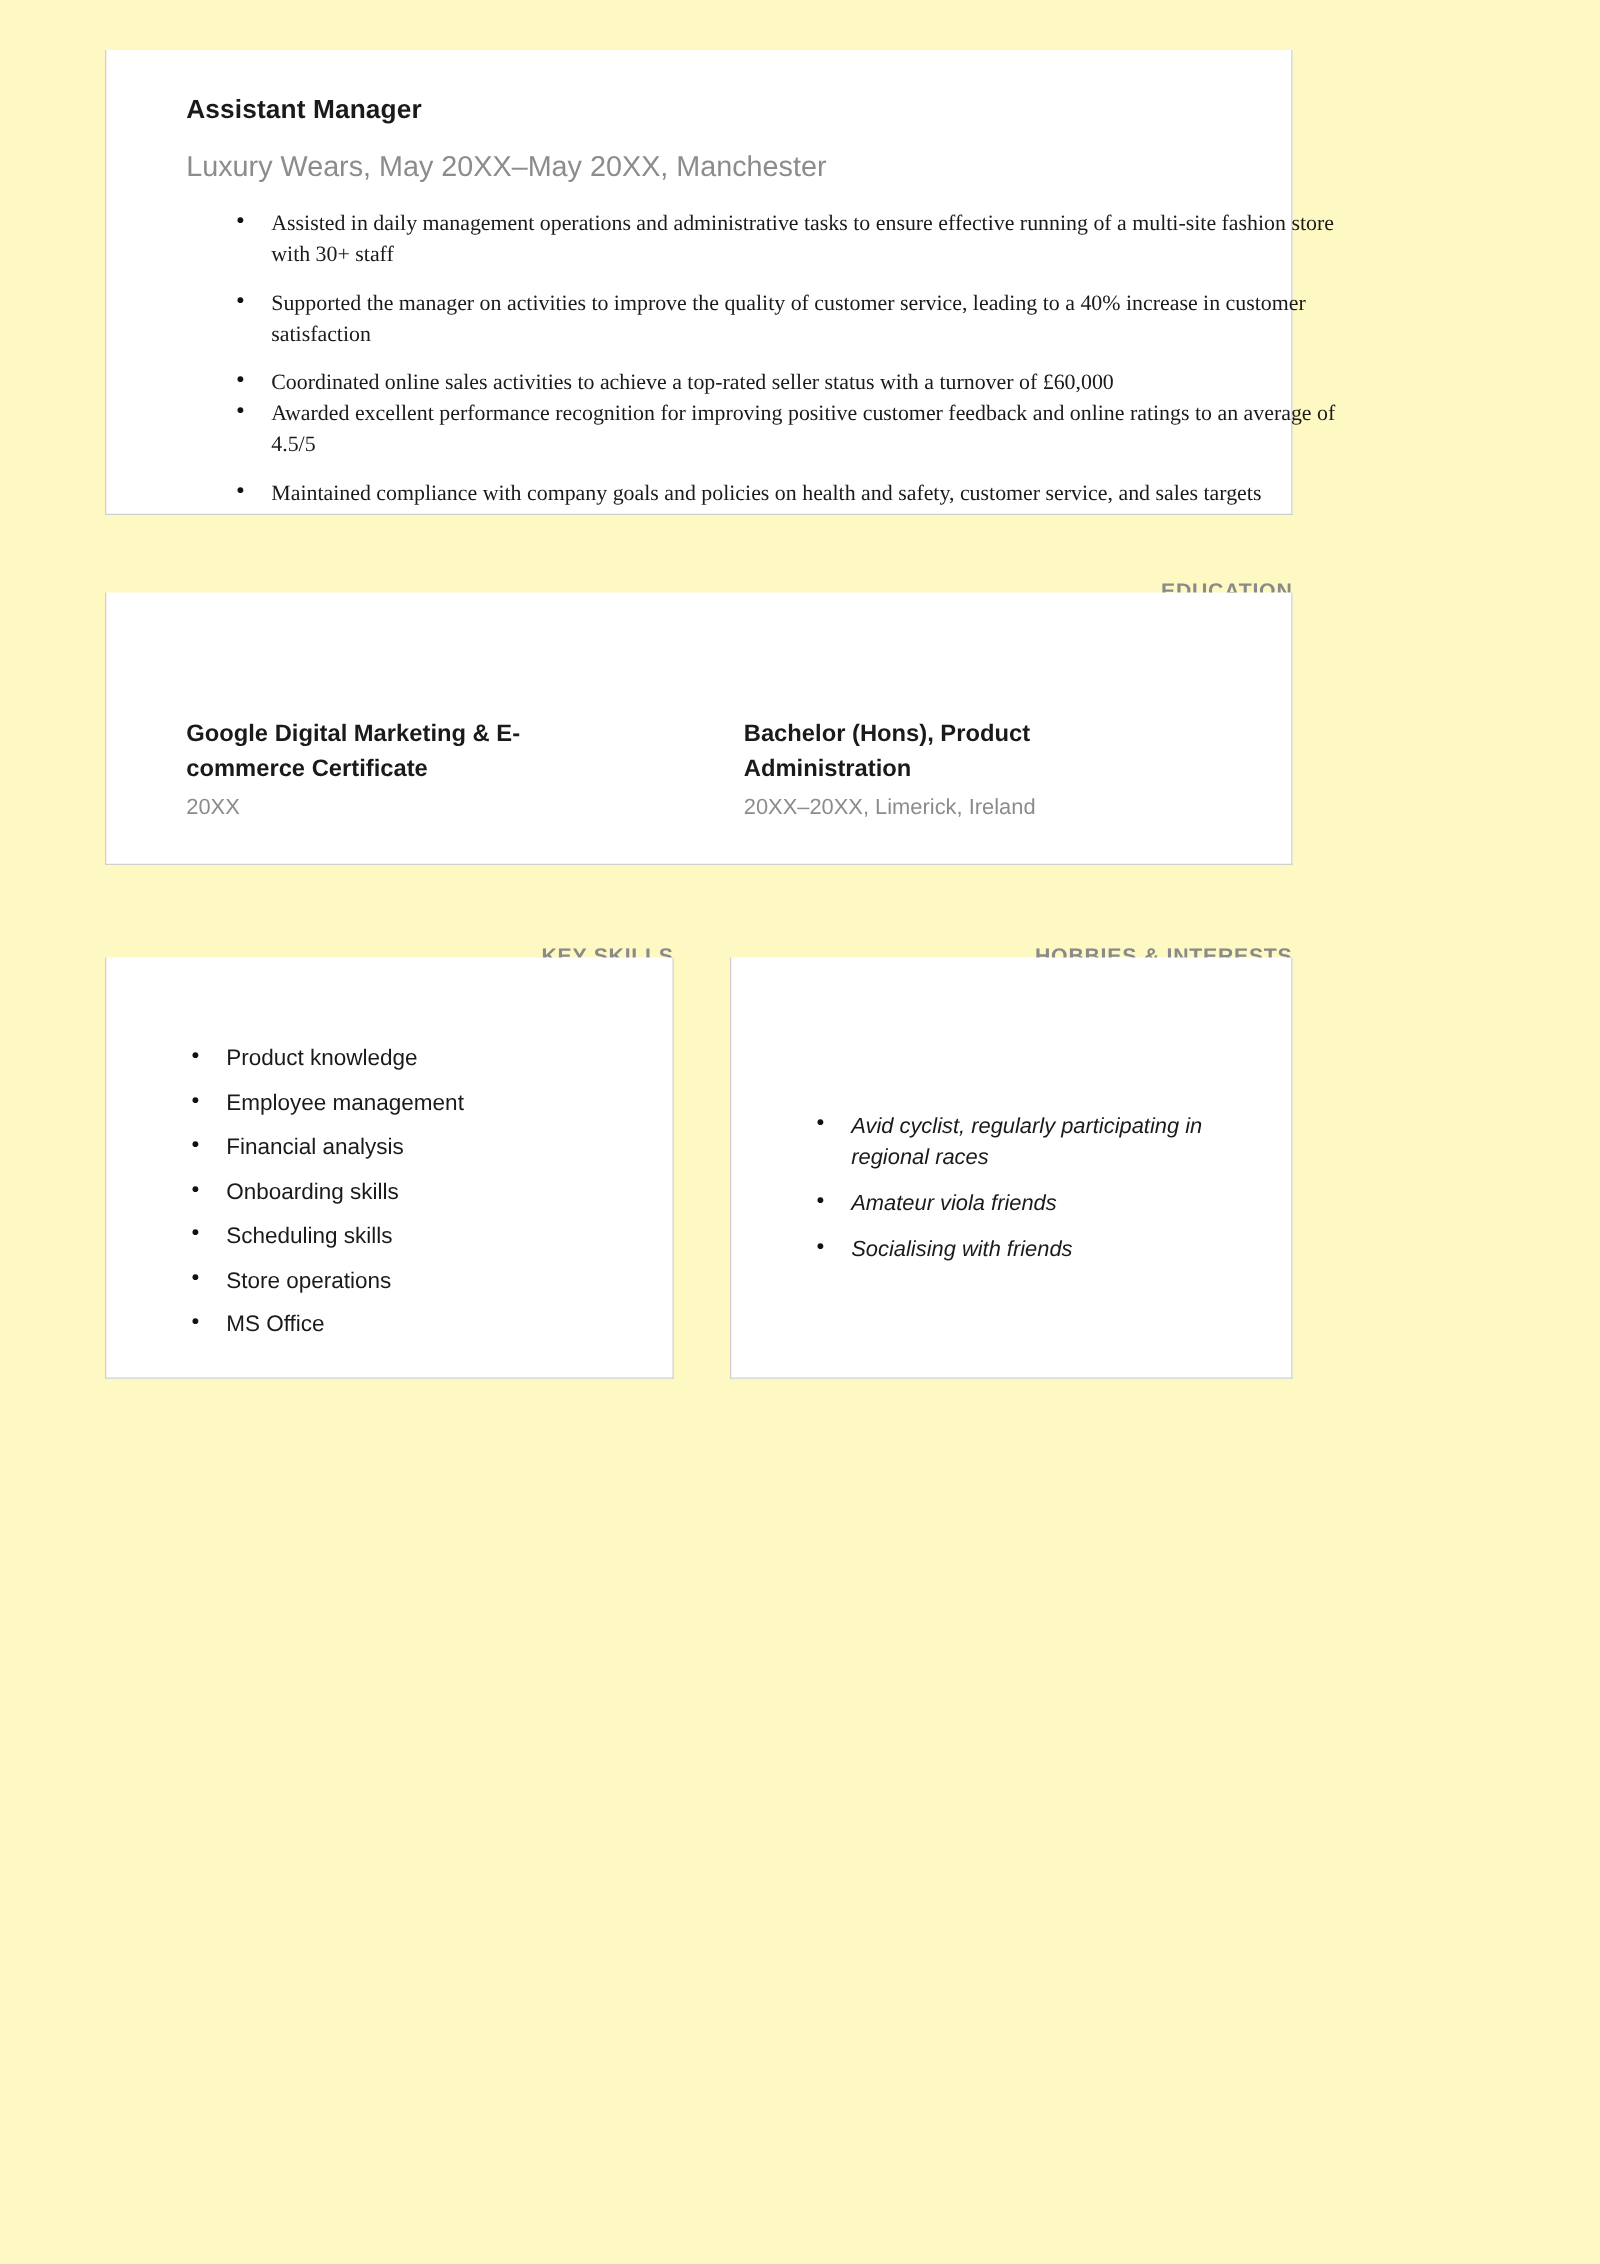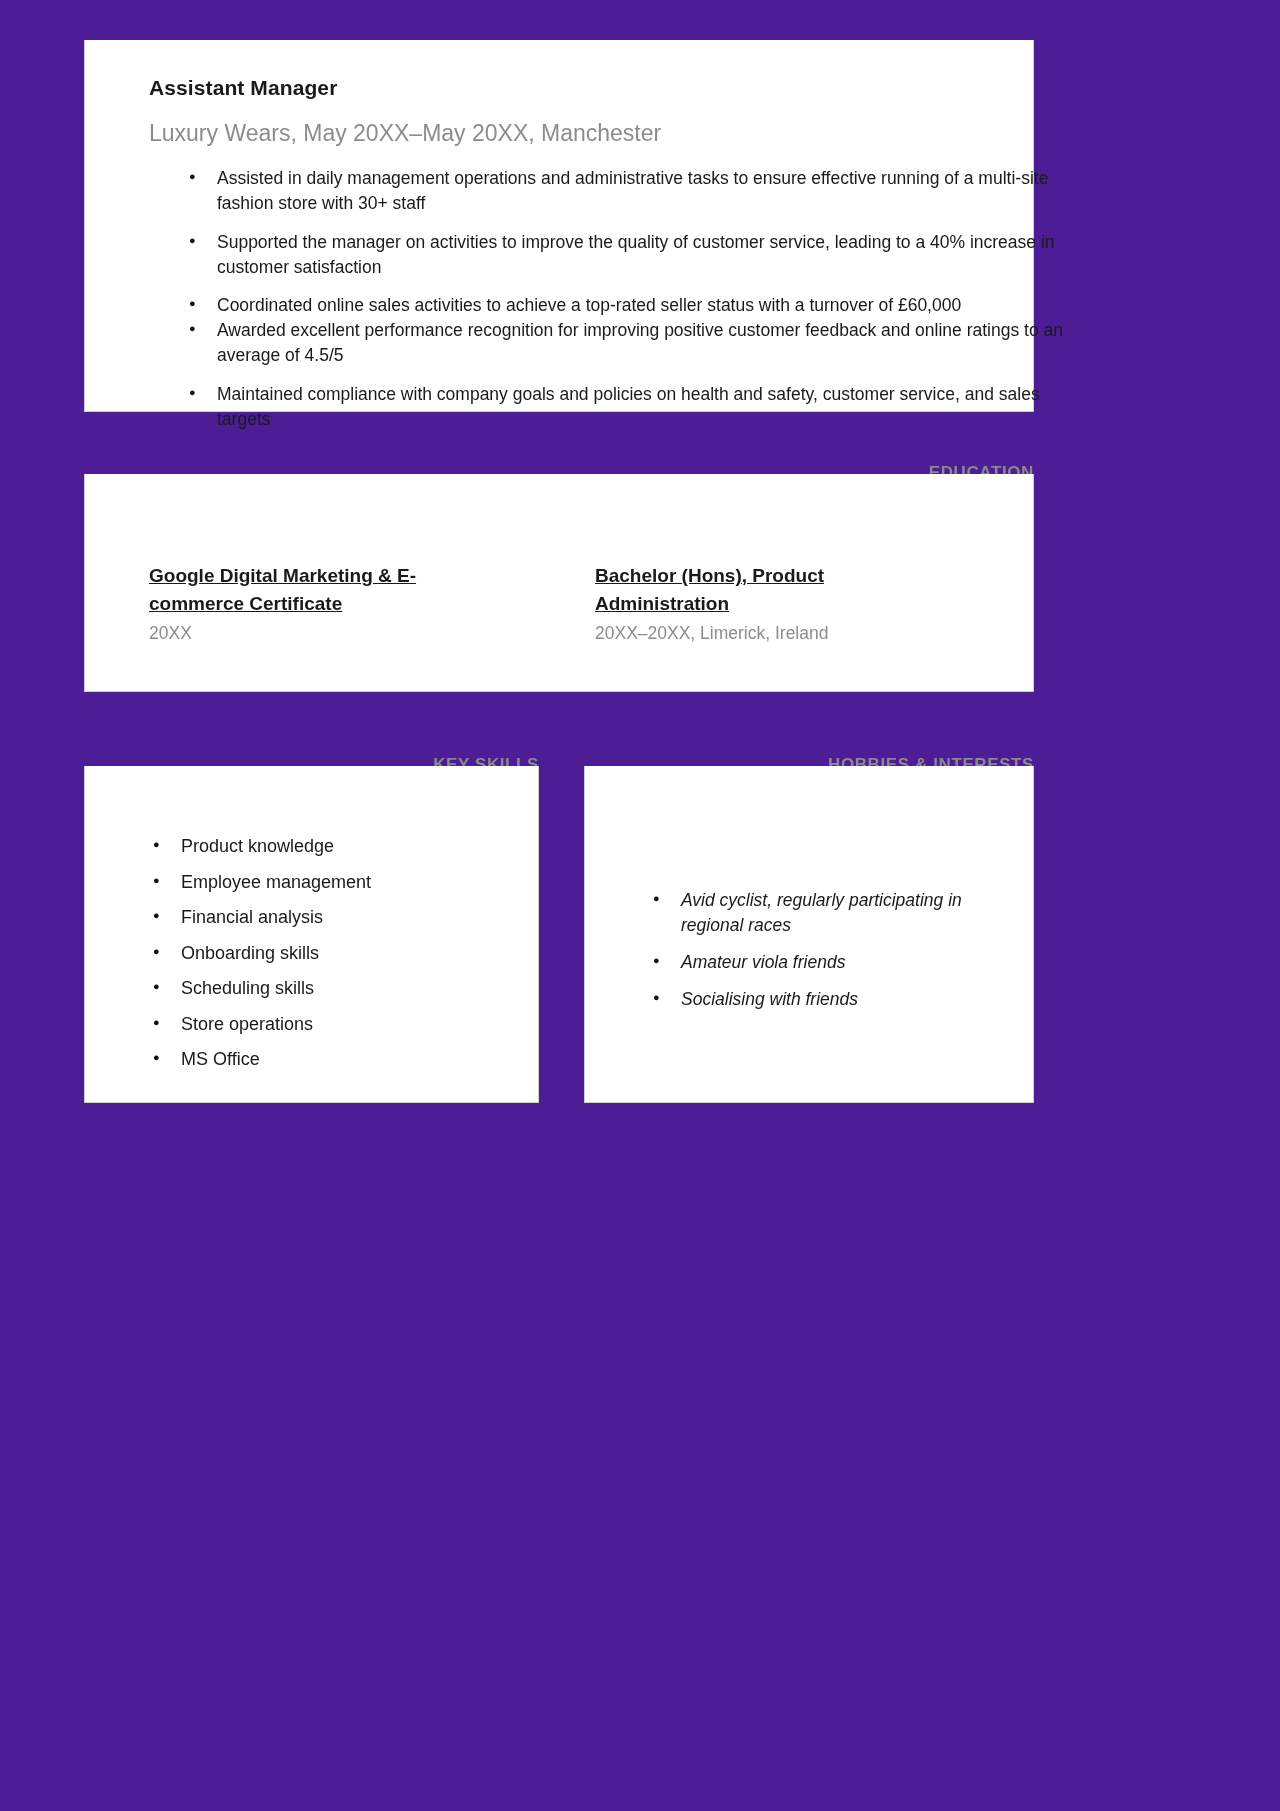"Assistant Manager" .page { background: #4c1d95 -> #fef9c3 }
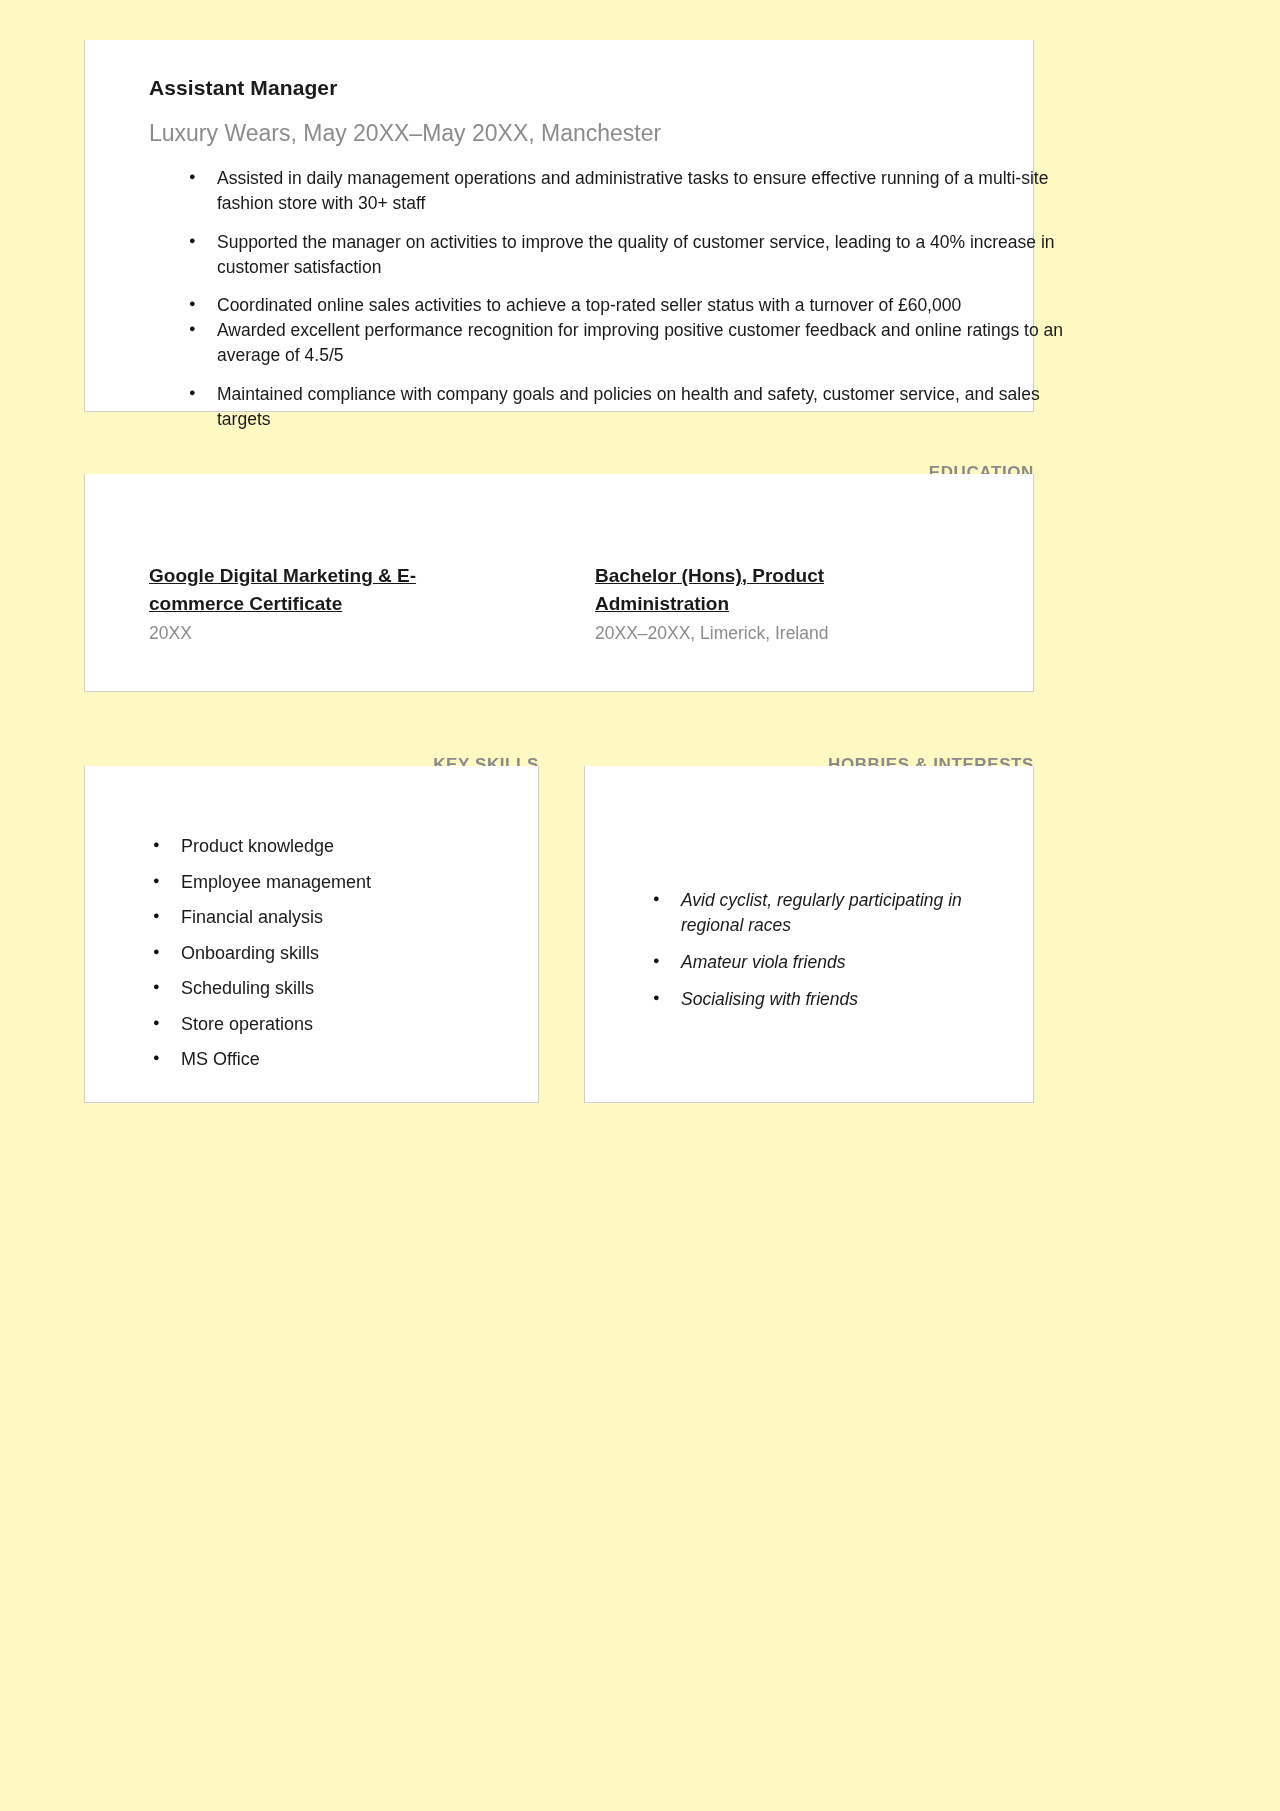"Assisted in daily management operations" #experience-bullets li { font-family: none -> Liberation Serif, serif }
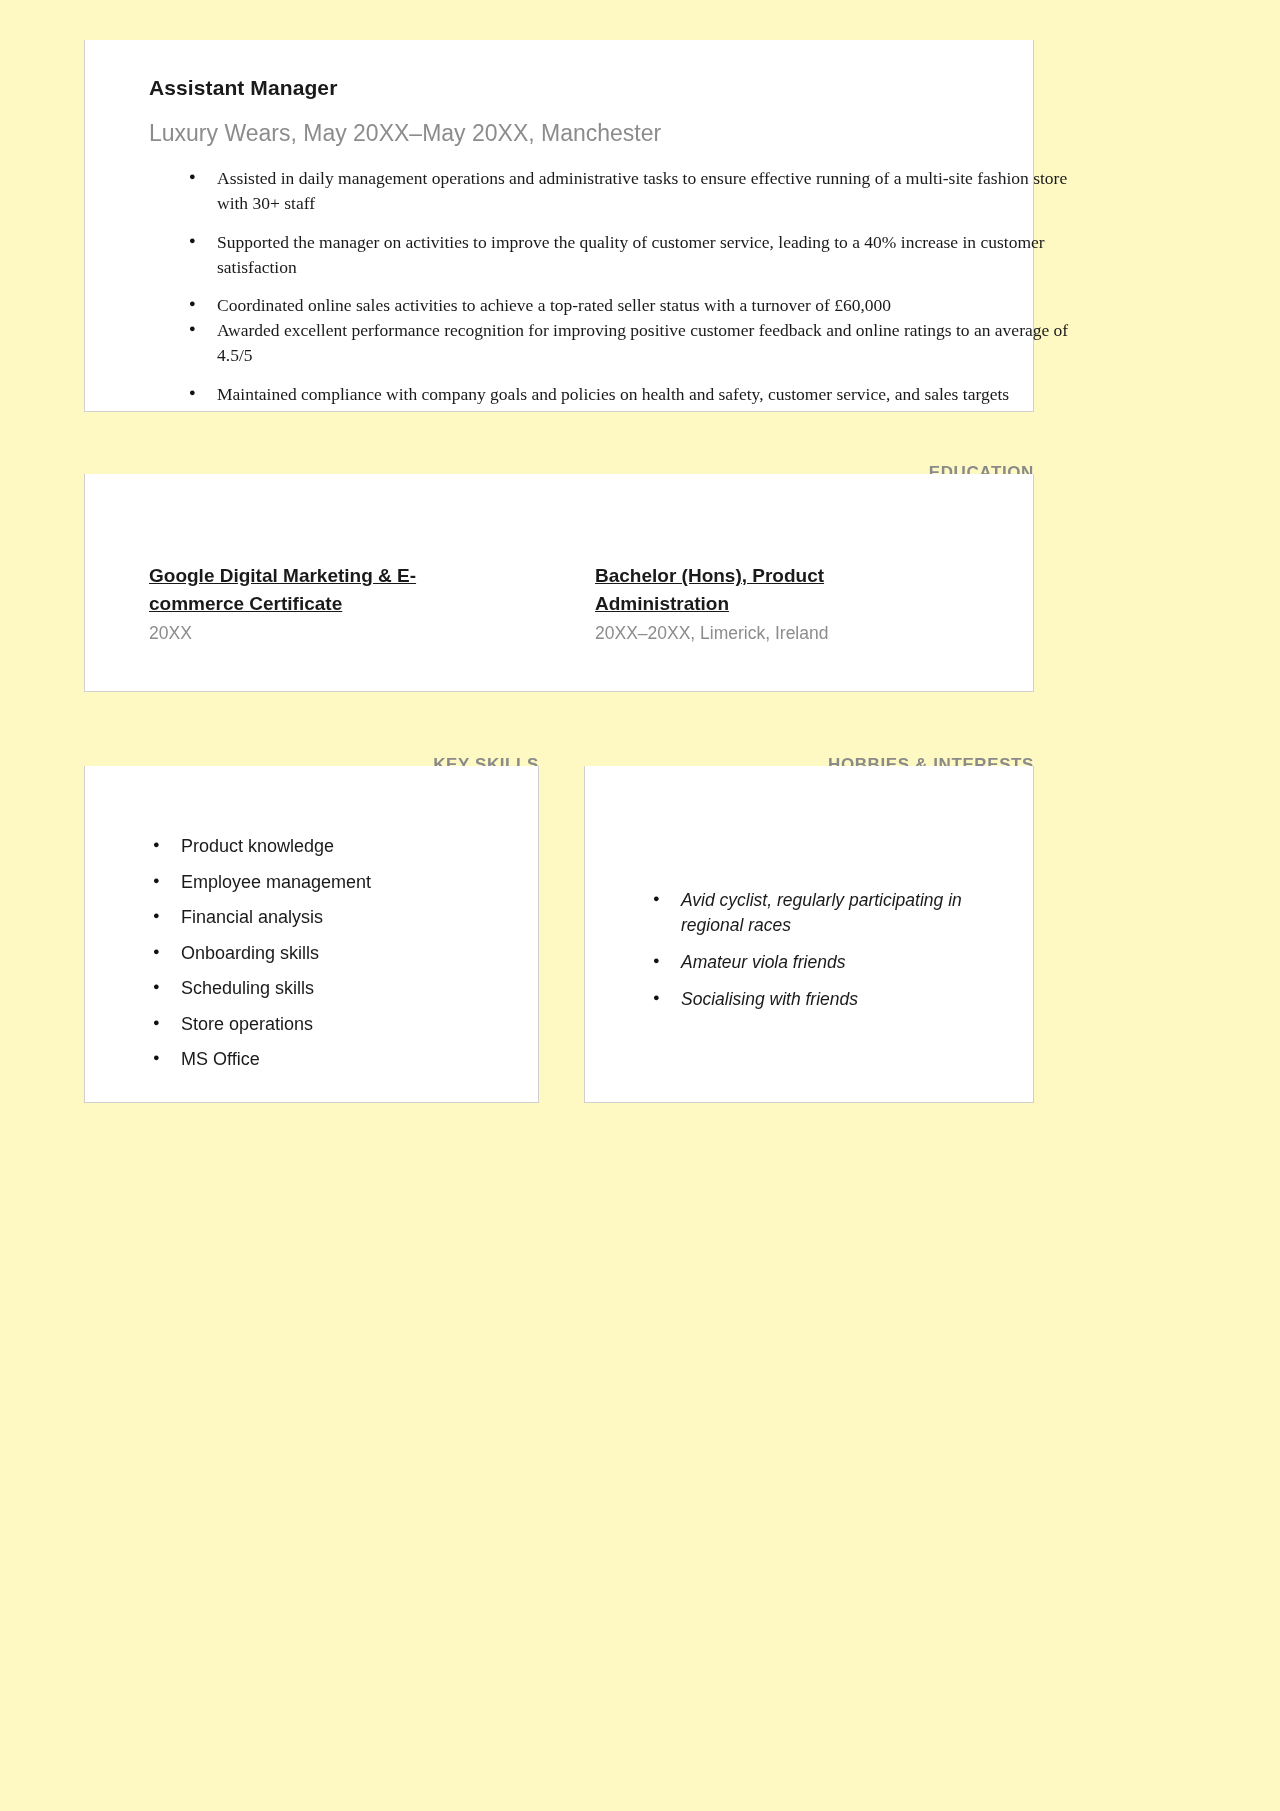"Google Digital Marketing & E-commerce" .edu-degree { margin: 0 0 4px 0 -> 12px 0 4px 0; text-decoration: underline -> none }
